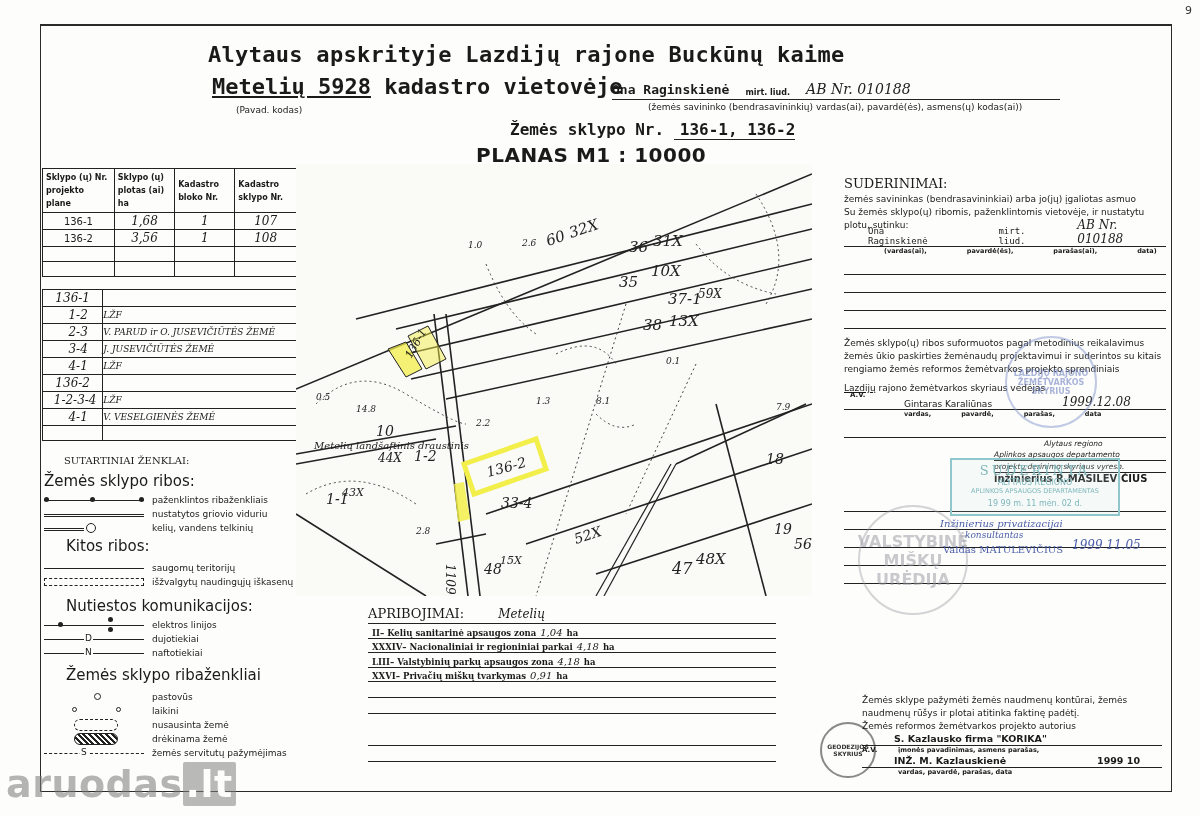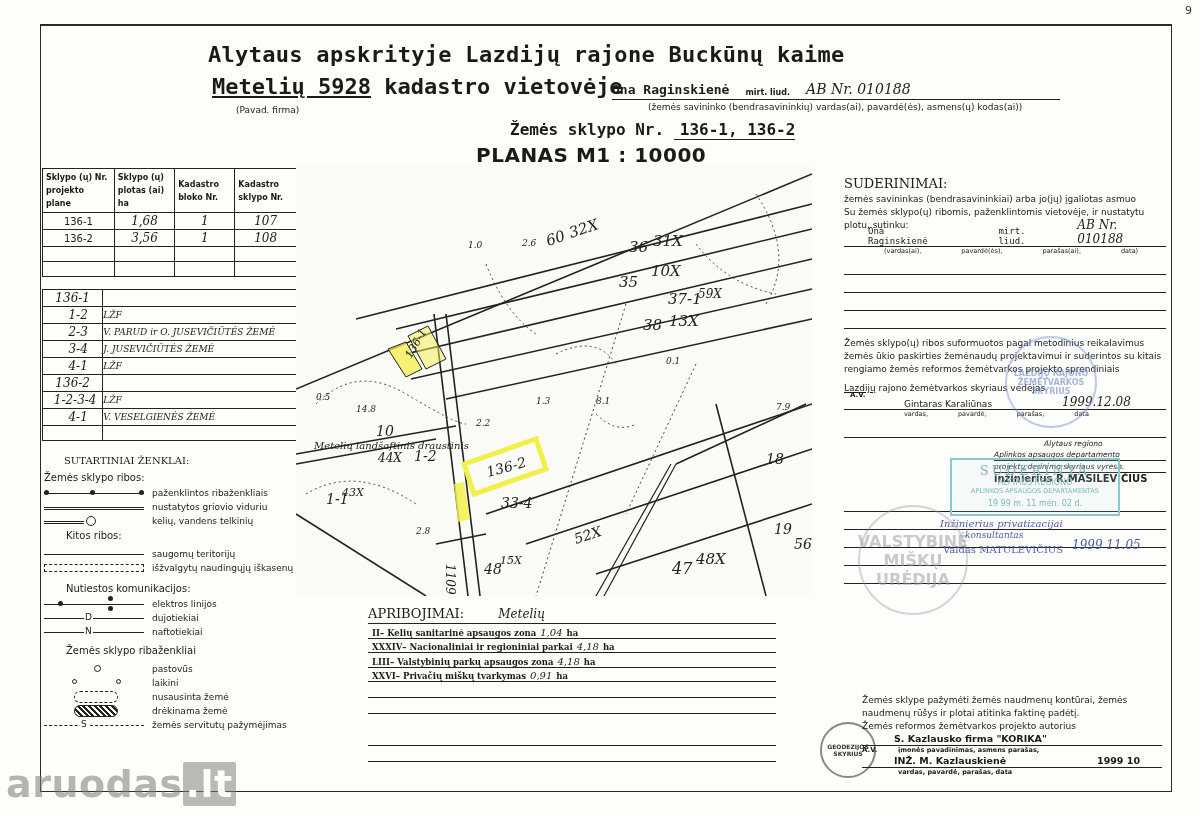"(Pavad. firma)" div.povad { text: firma -> kodas }
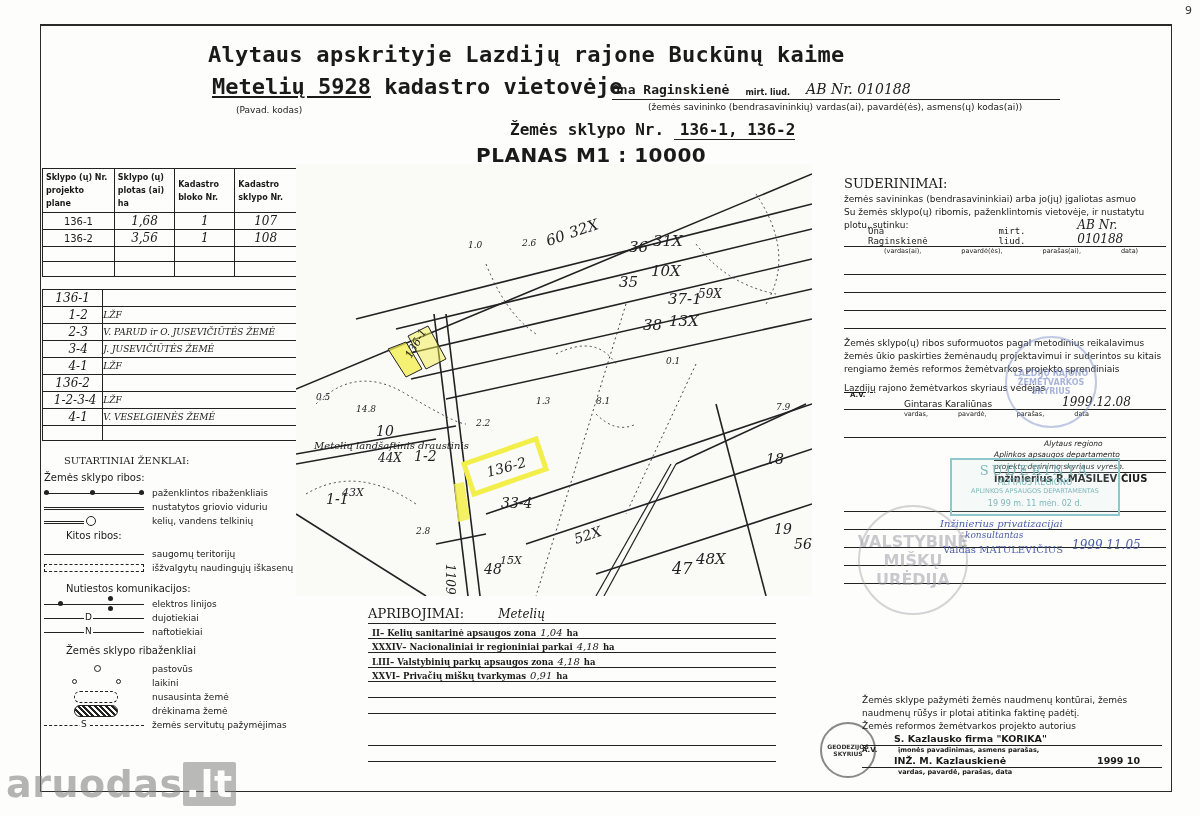"(vardas(ai)," .rcap { font-weight: normal -> bold }
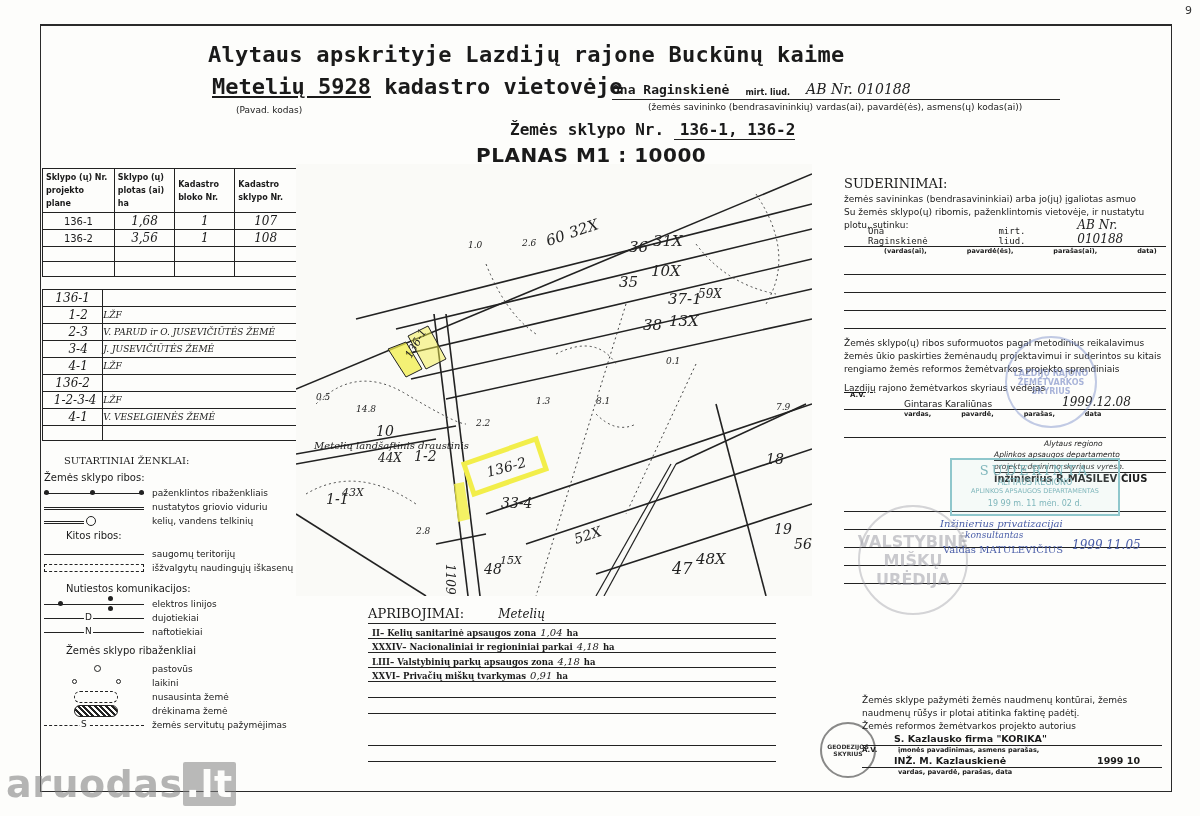"Žemės sklypo ribos:" .legend .sub { font-size: 10px -> 15px }
